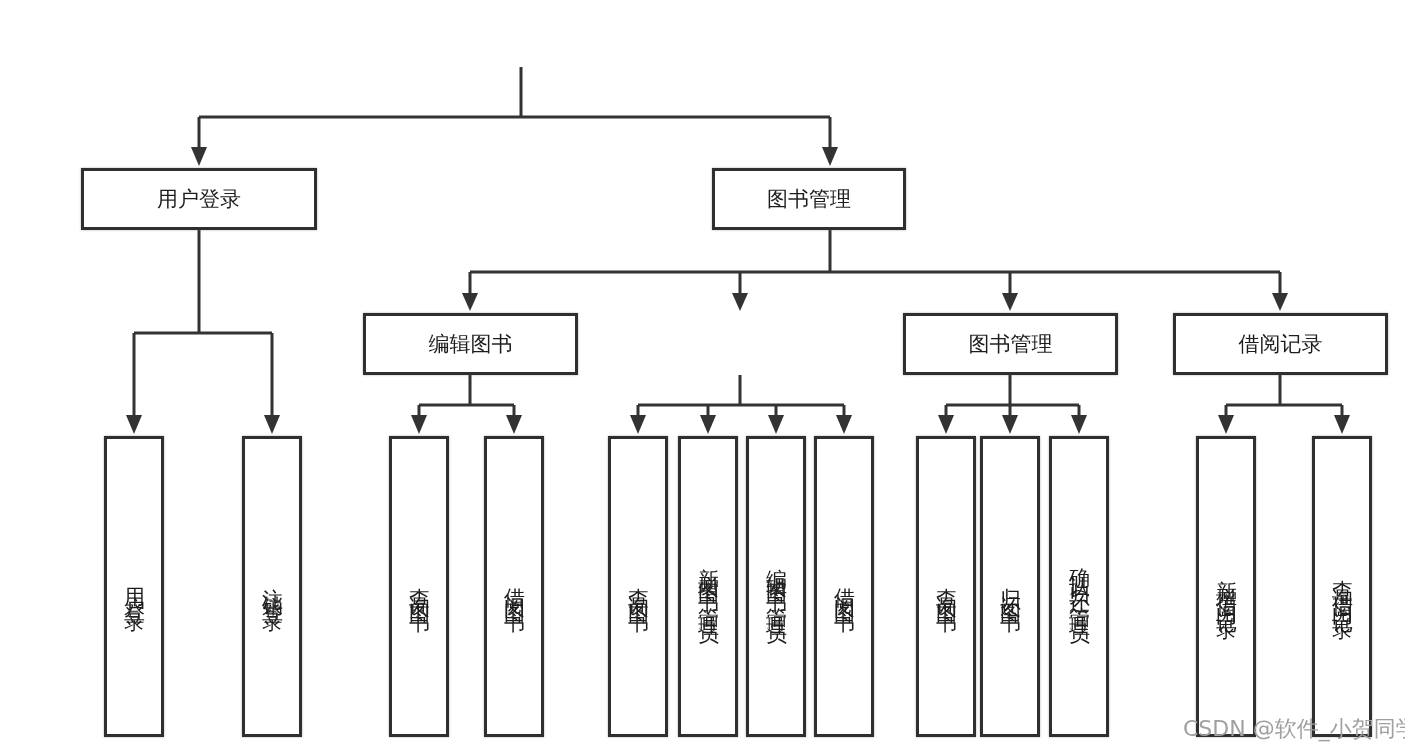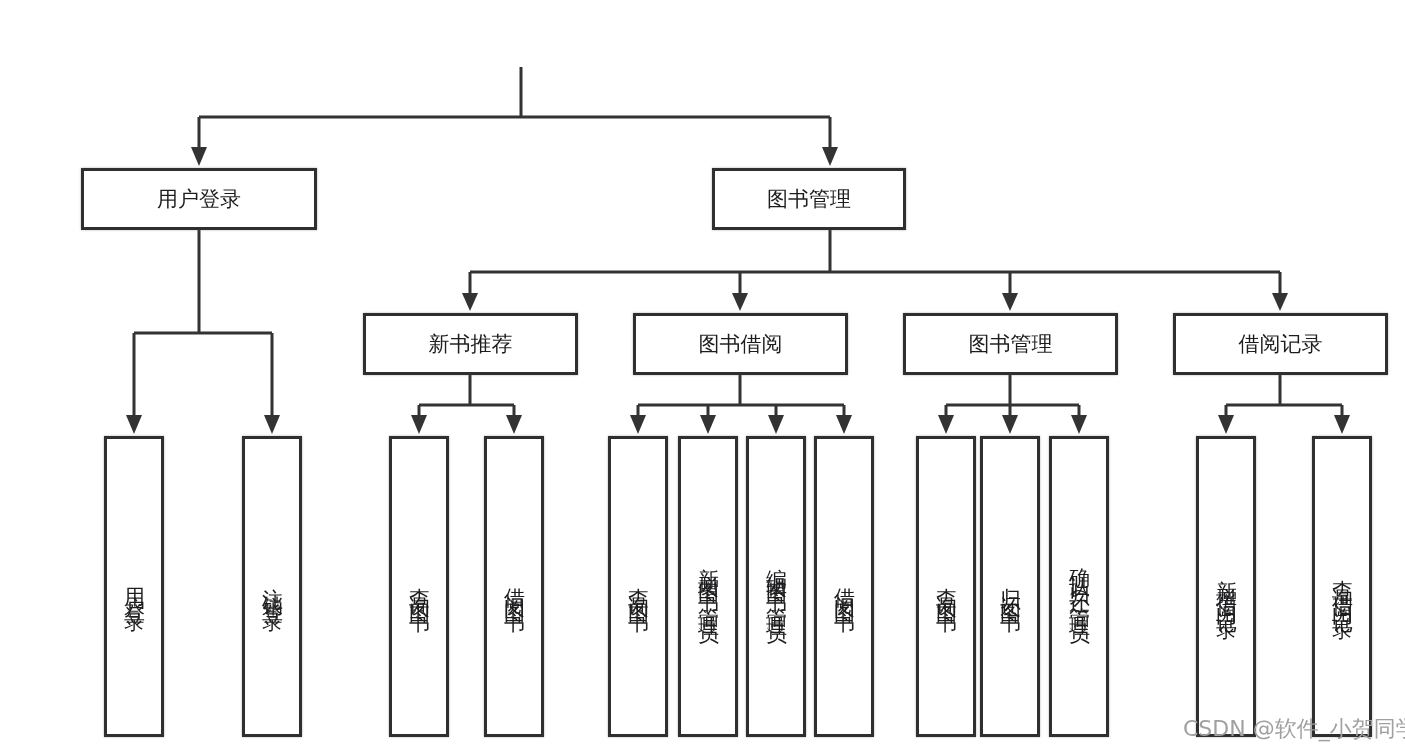"新书推荐" span { text: 新书推荐 -> 编辑图书 }
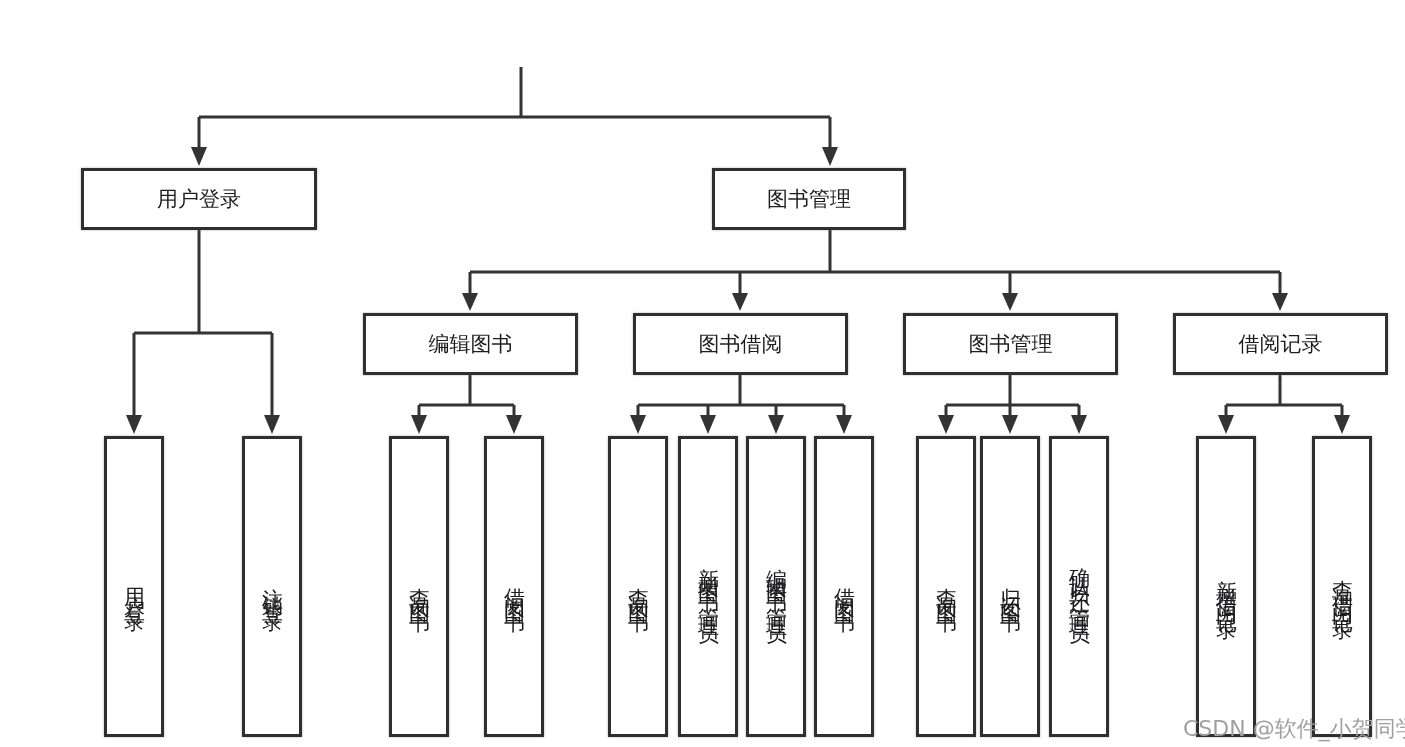"图书借阅" div.box { html: <div> <span>图书借阅</span> </div> -> none }
